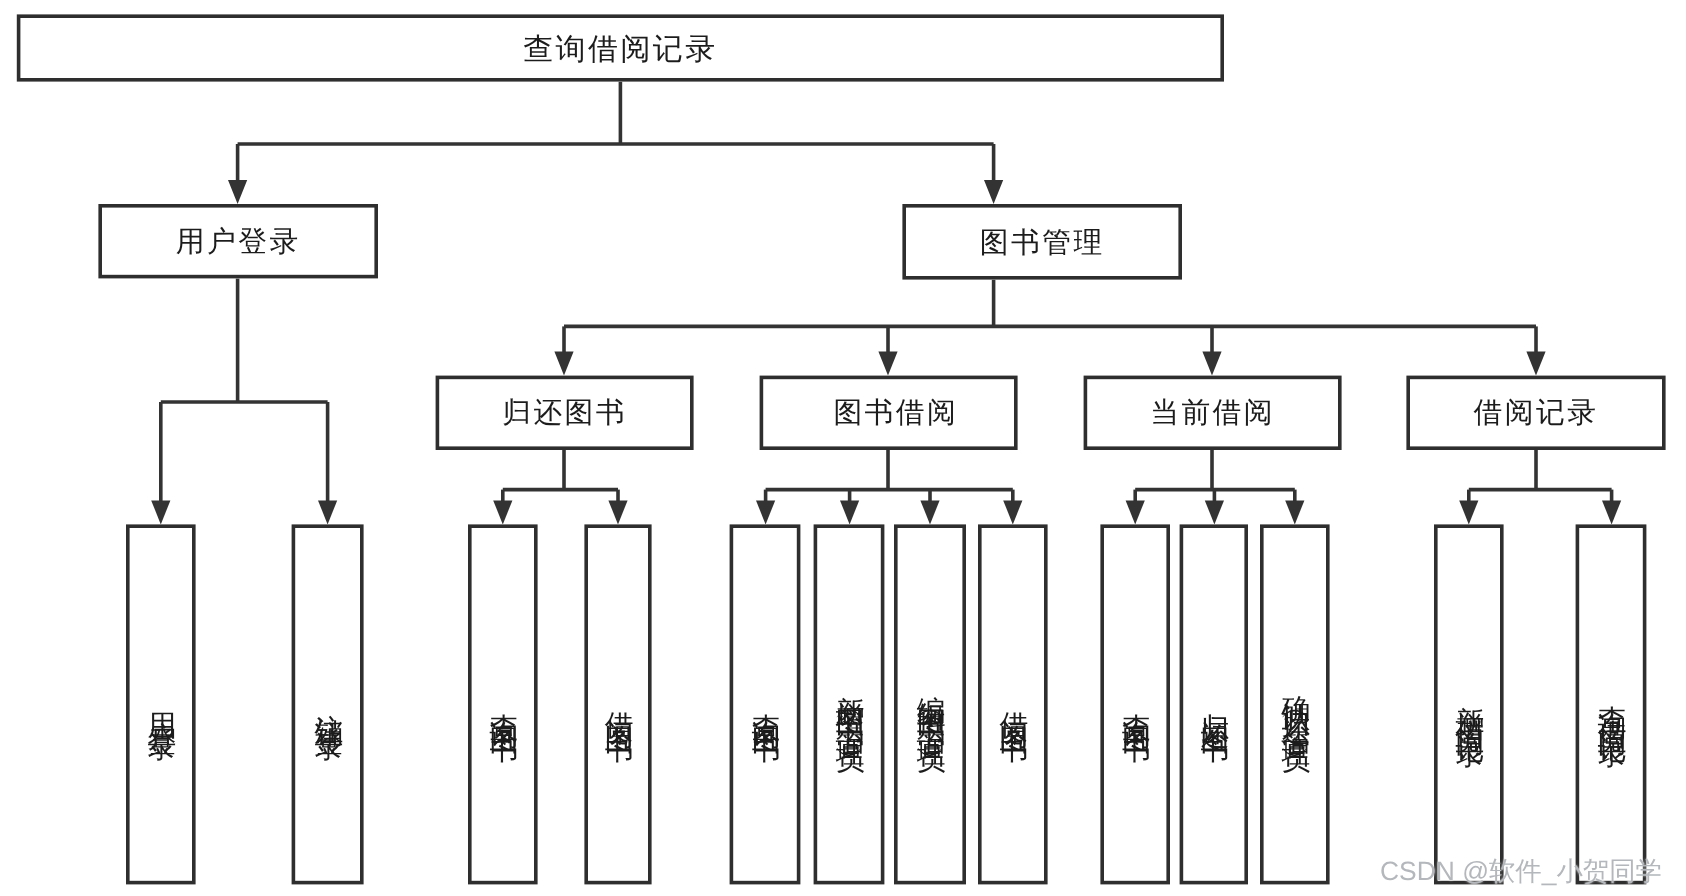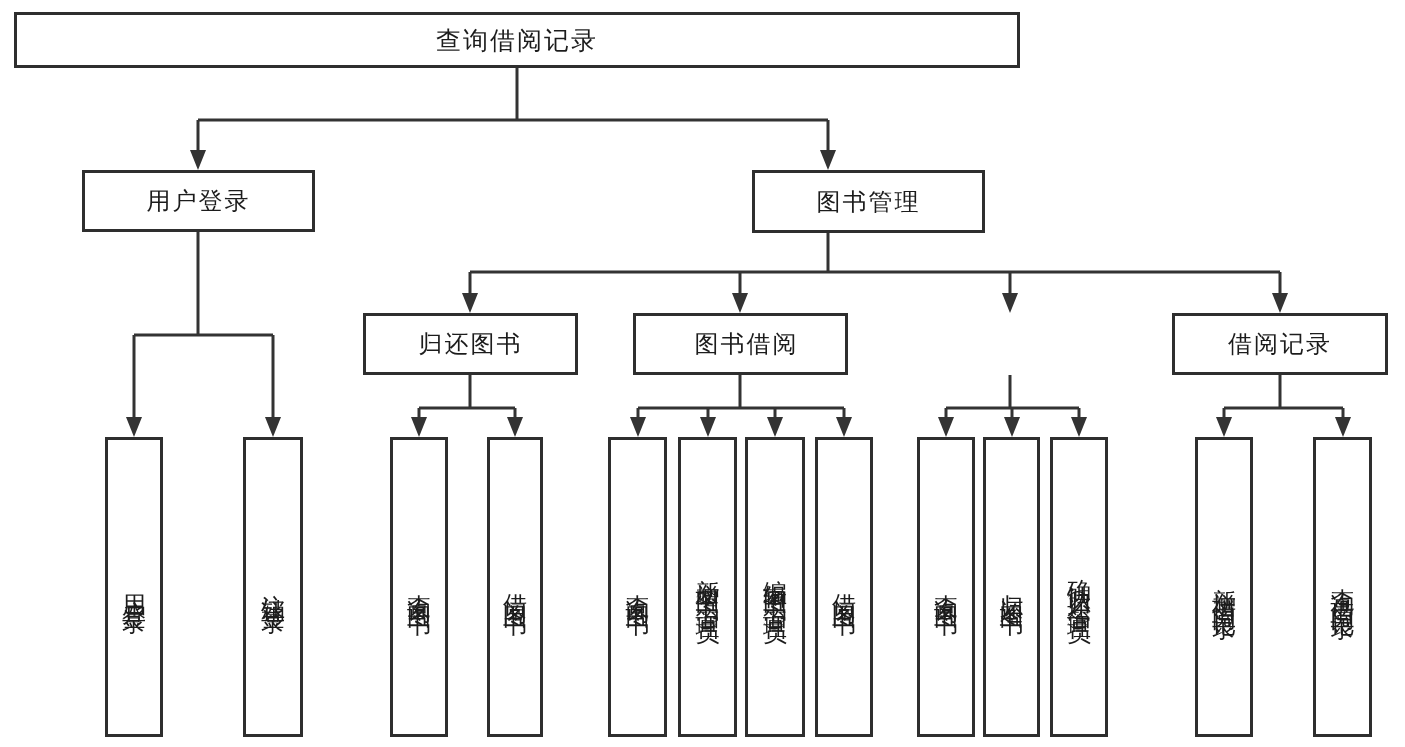"当前借阅" div.node { html: none -> <div> <span>当前借阅</span> </div> }
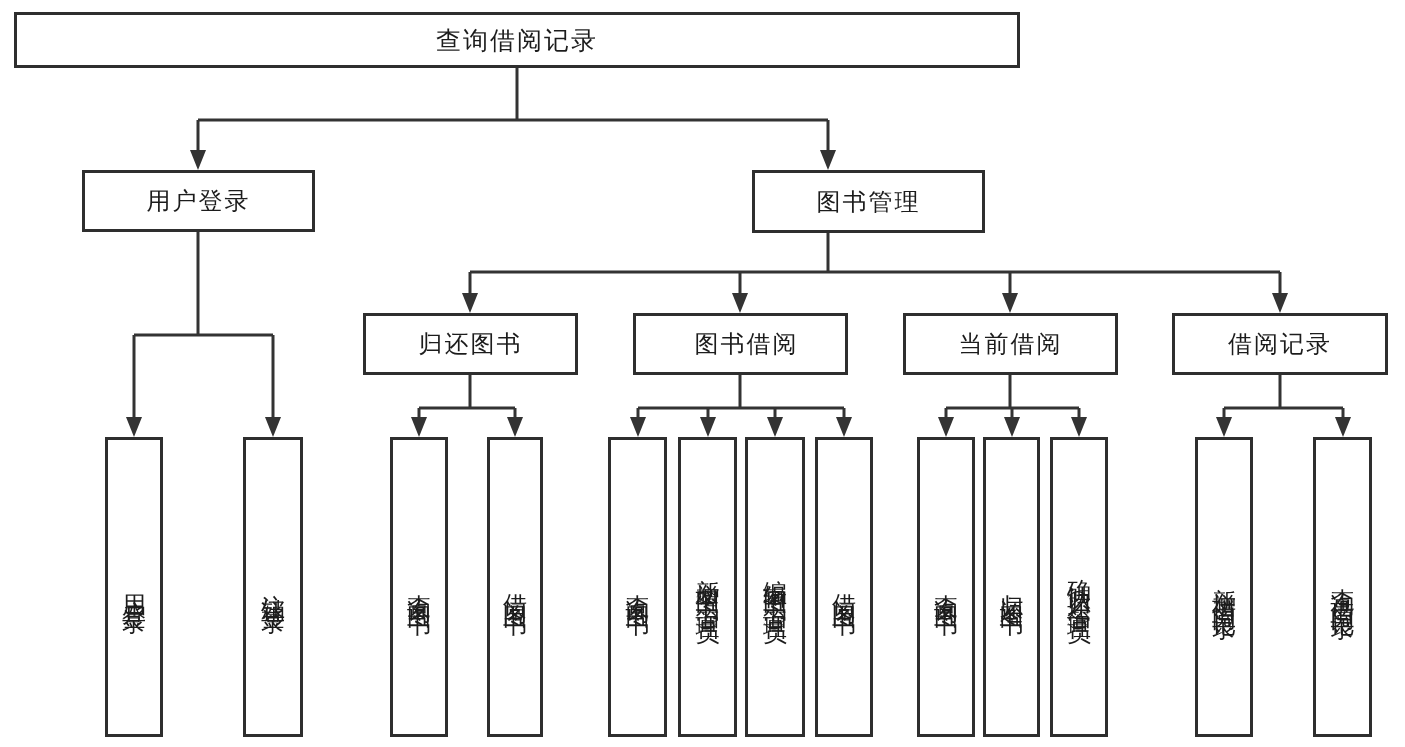"CSDN @软件_小贺同学" div.watermark { html: none -> <div>CSDN @软件_小贺同学</div> }
